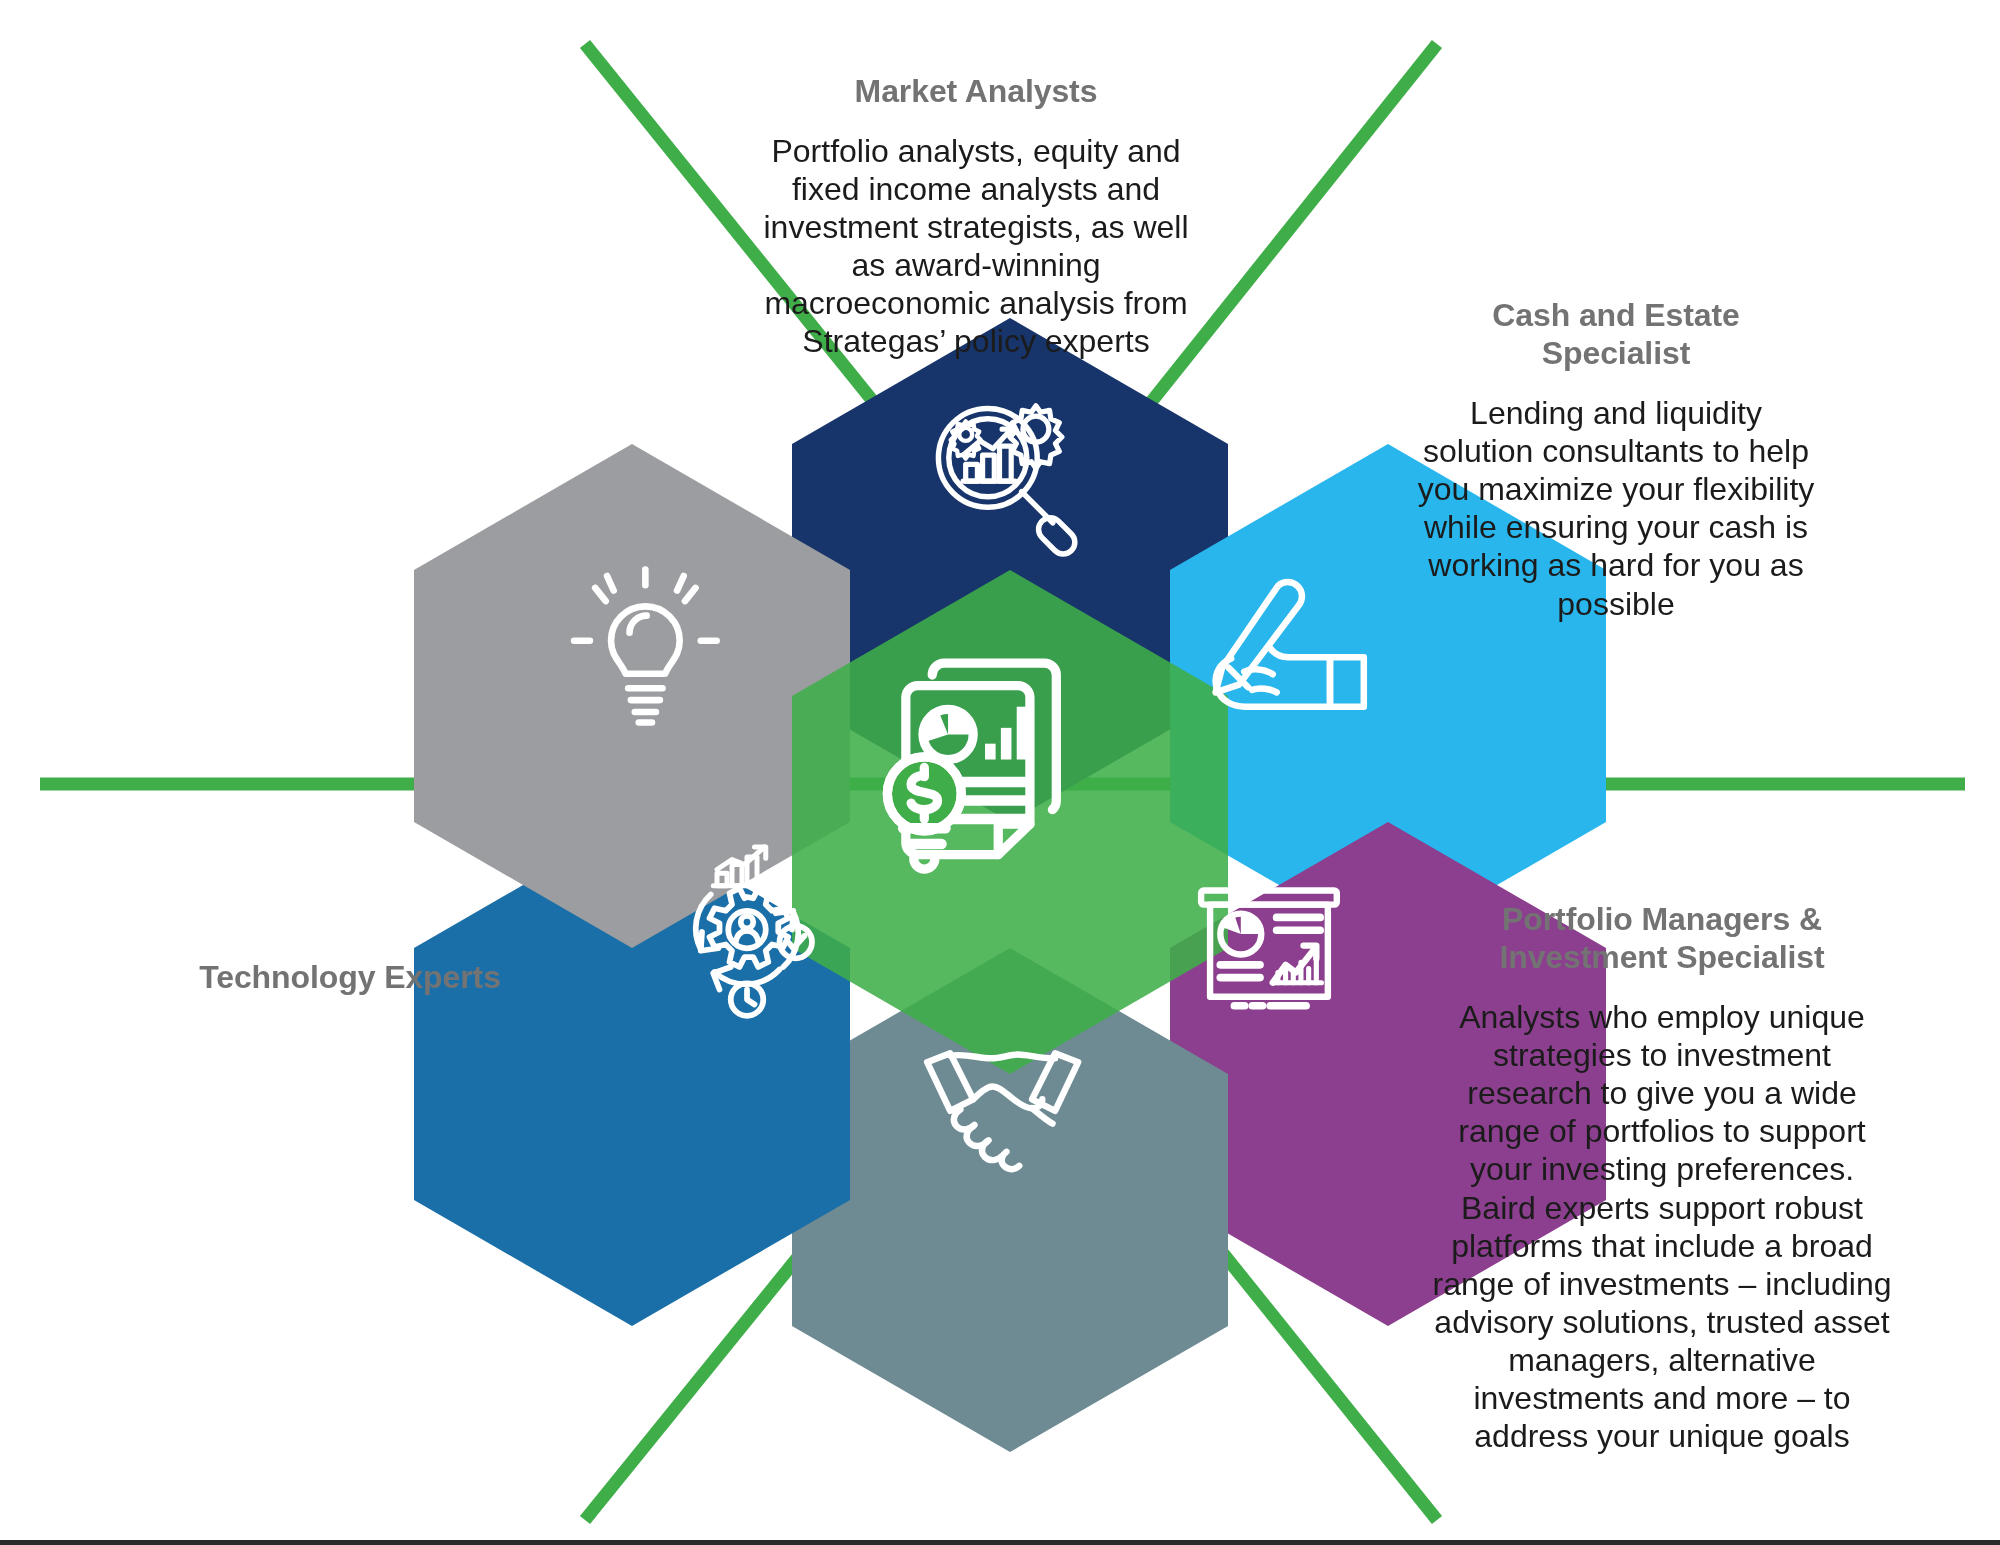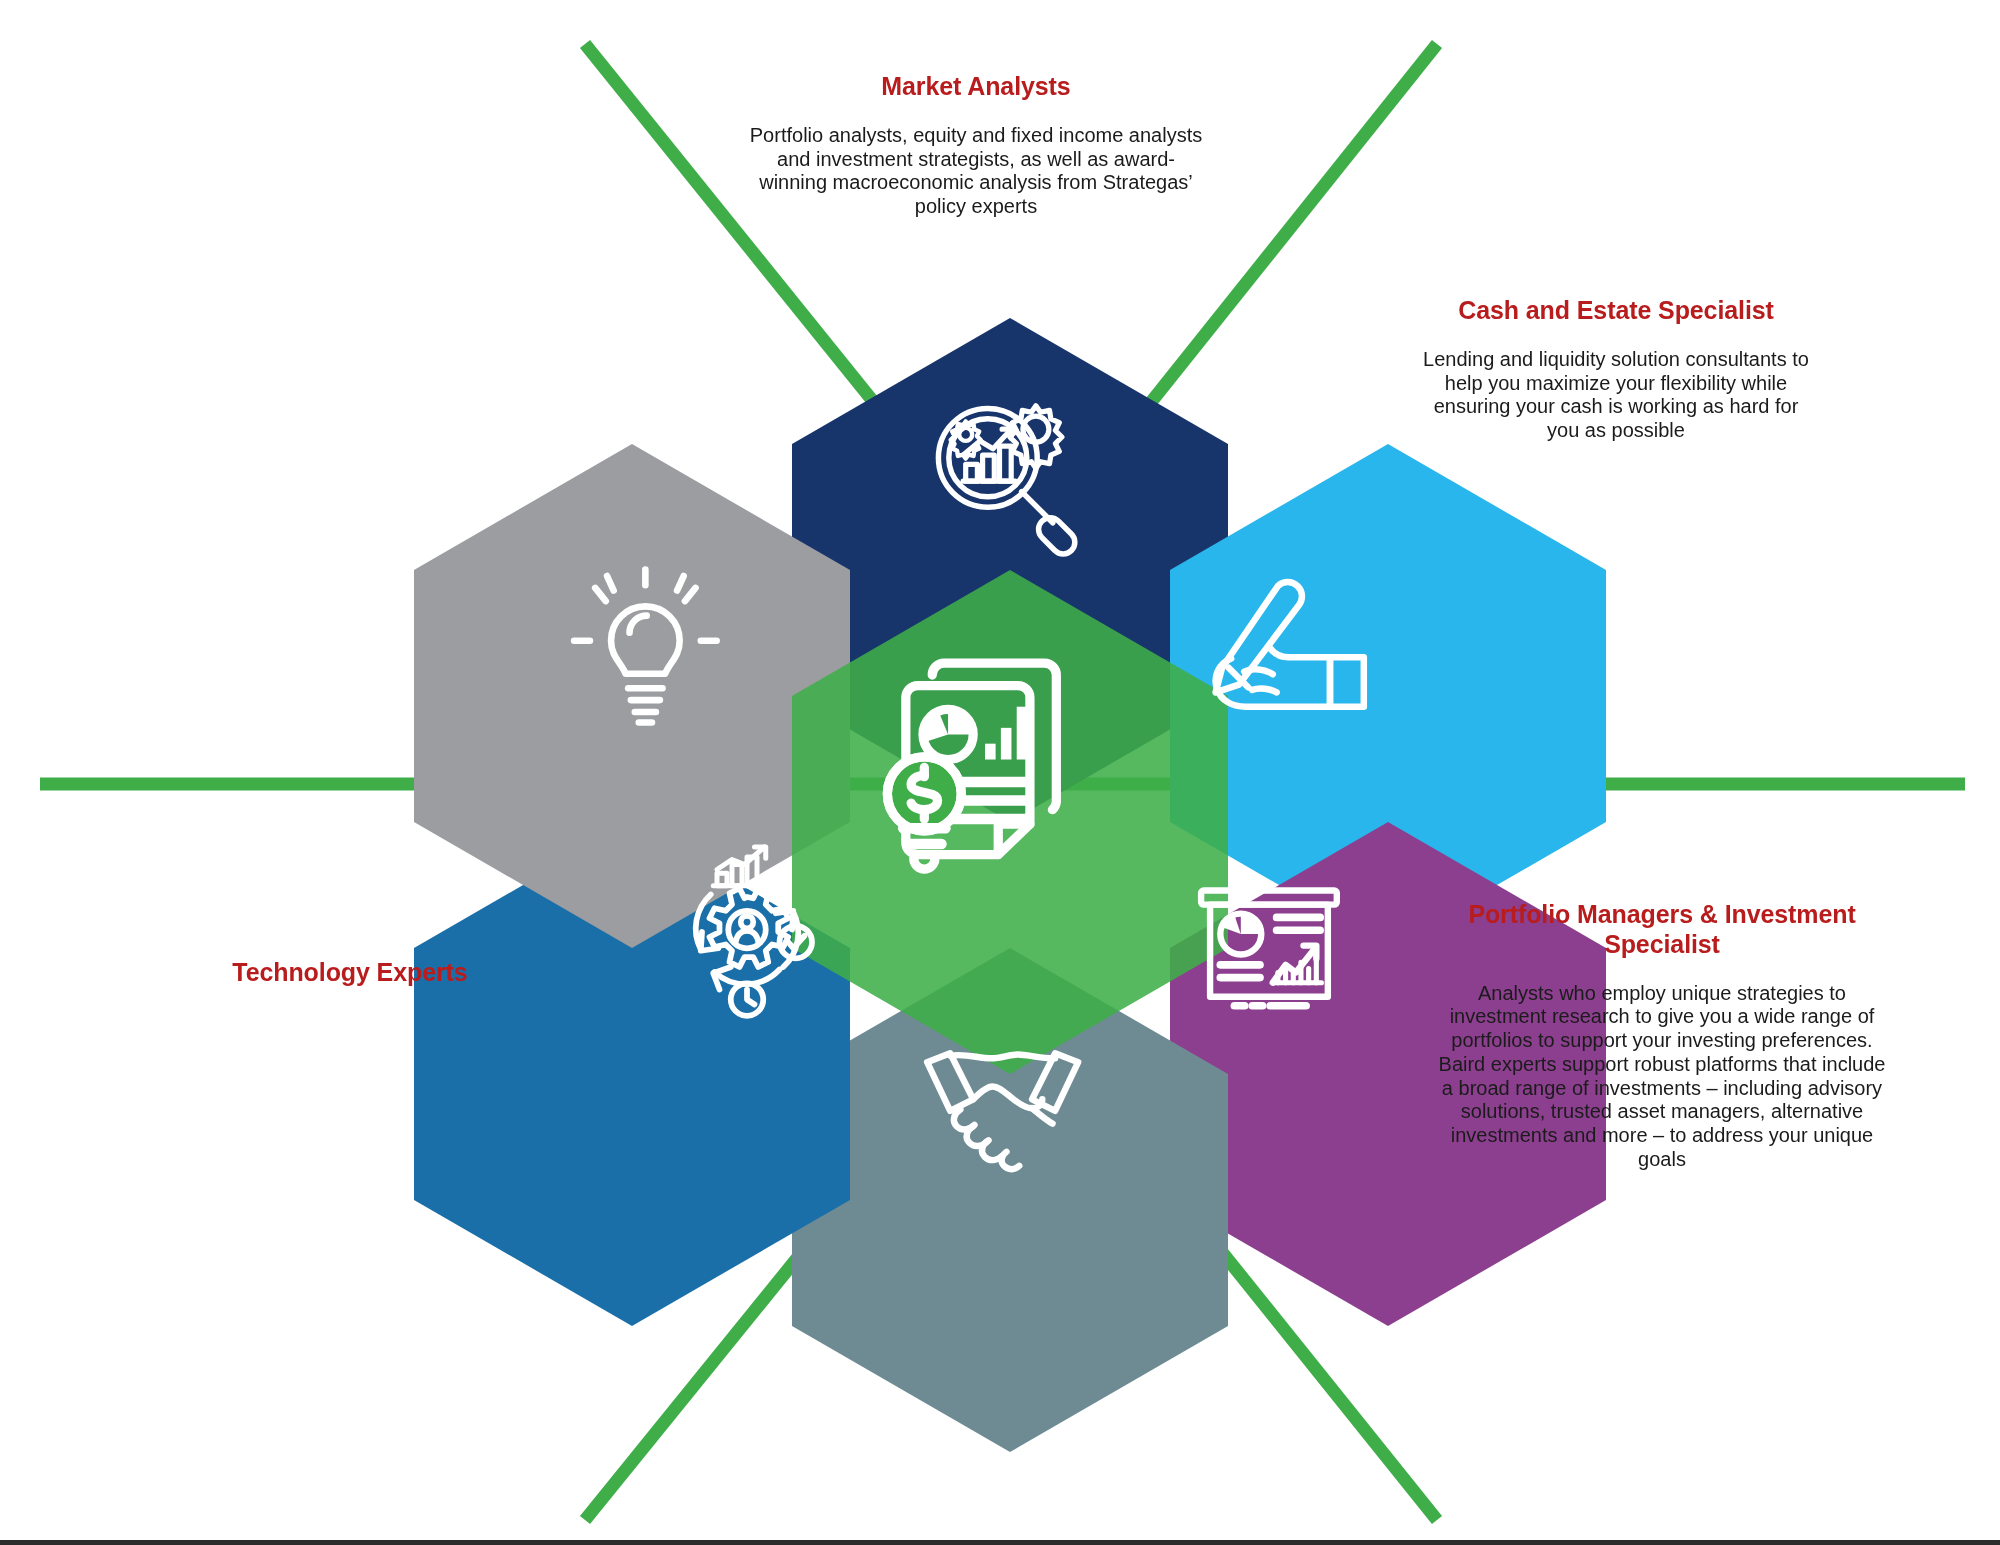"Market Analysts" .block .title { color: #b91c1c -> #737373; font-size: 25px -> 32px }
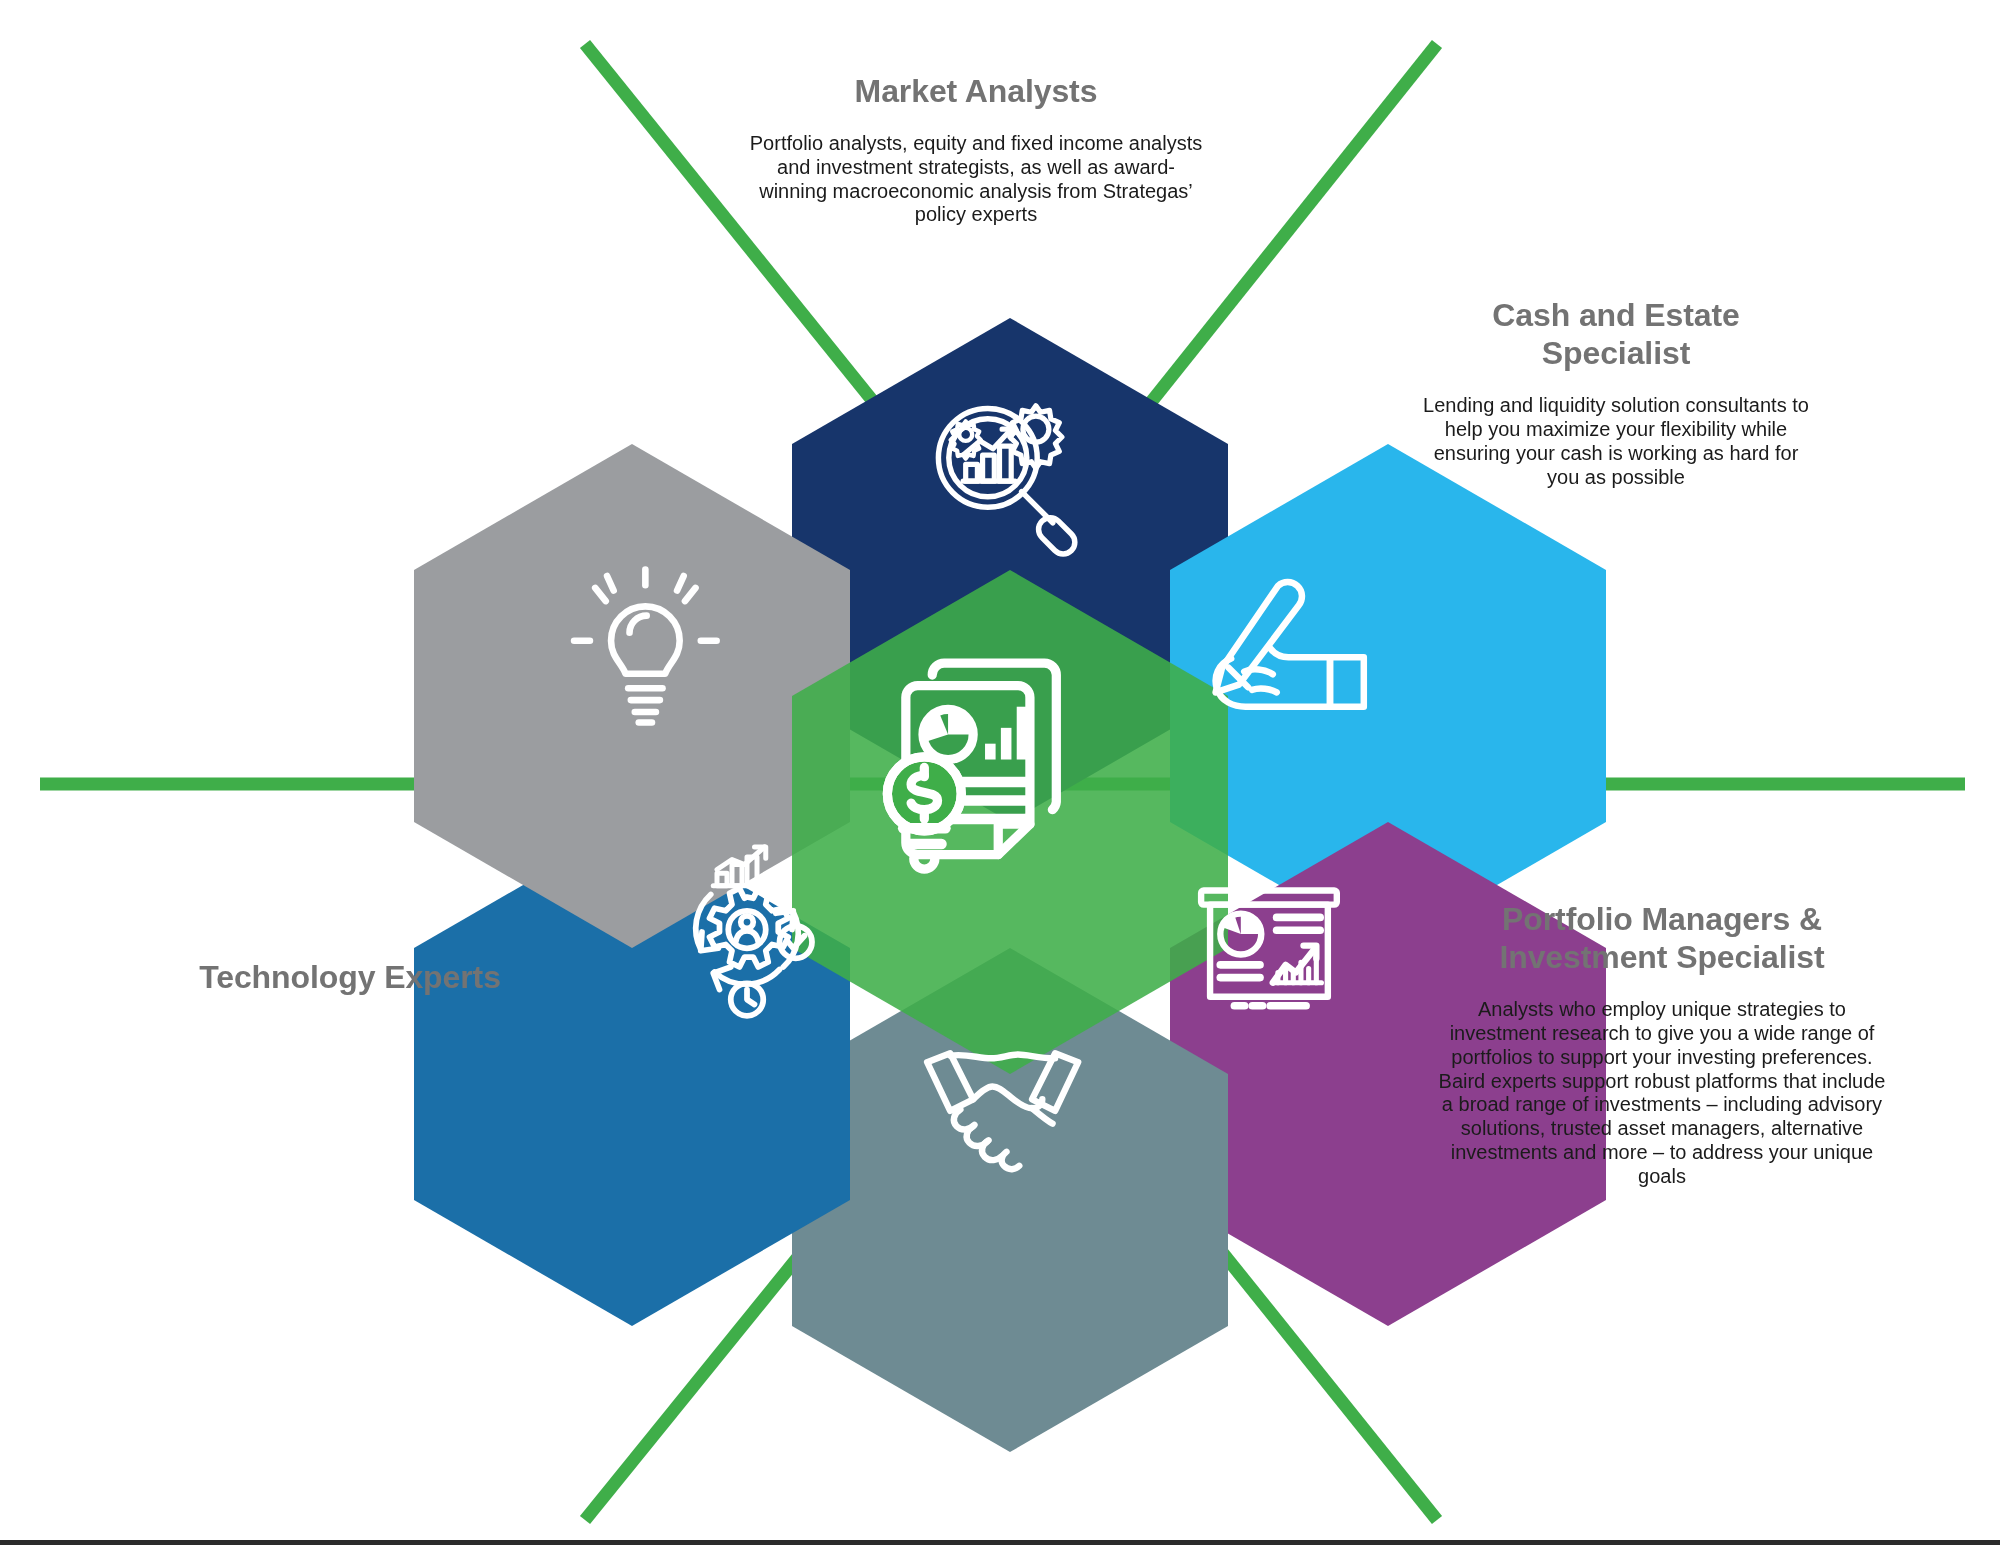"Portfolio analysts, equity and fixed" .block .body { font-size: 20px -> 32px }
